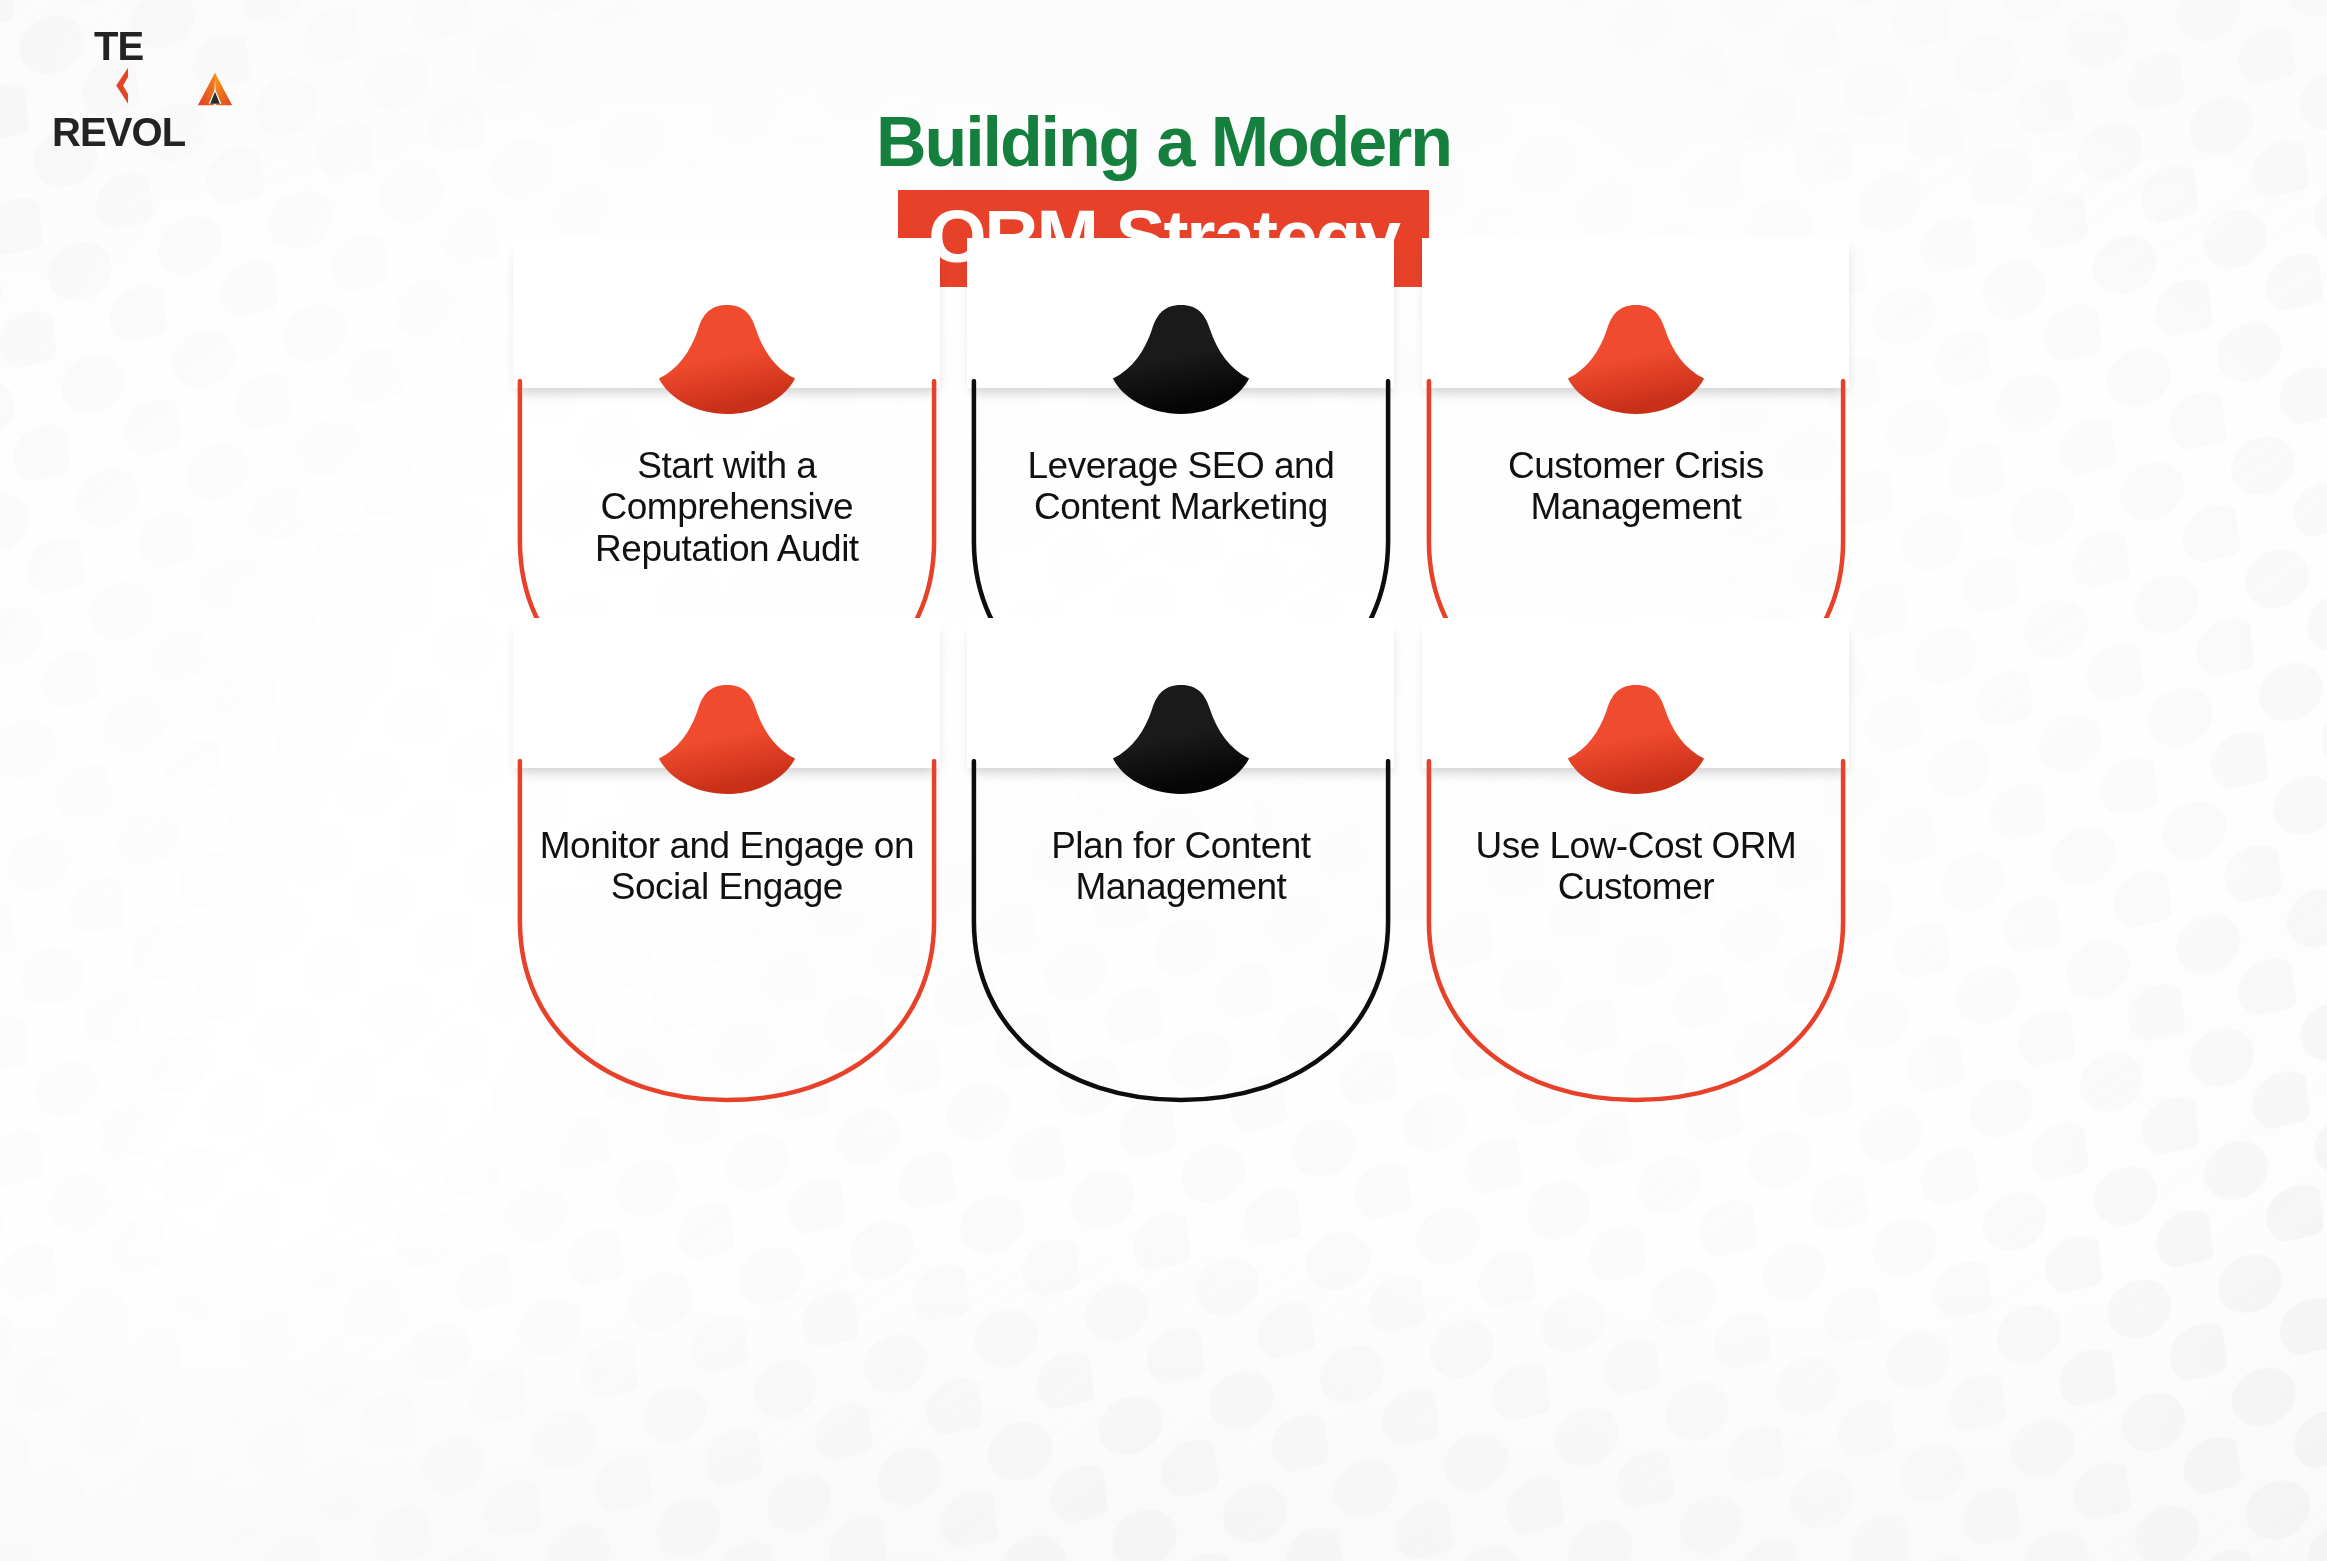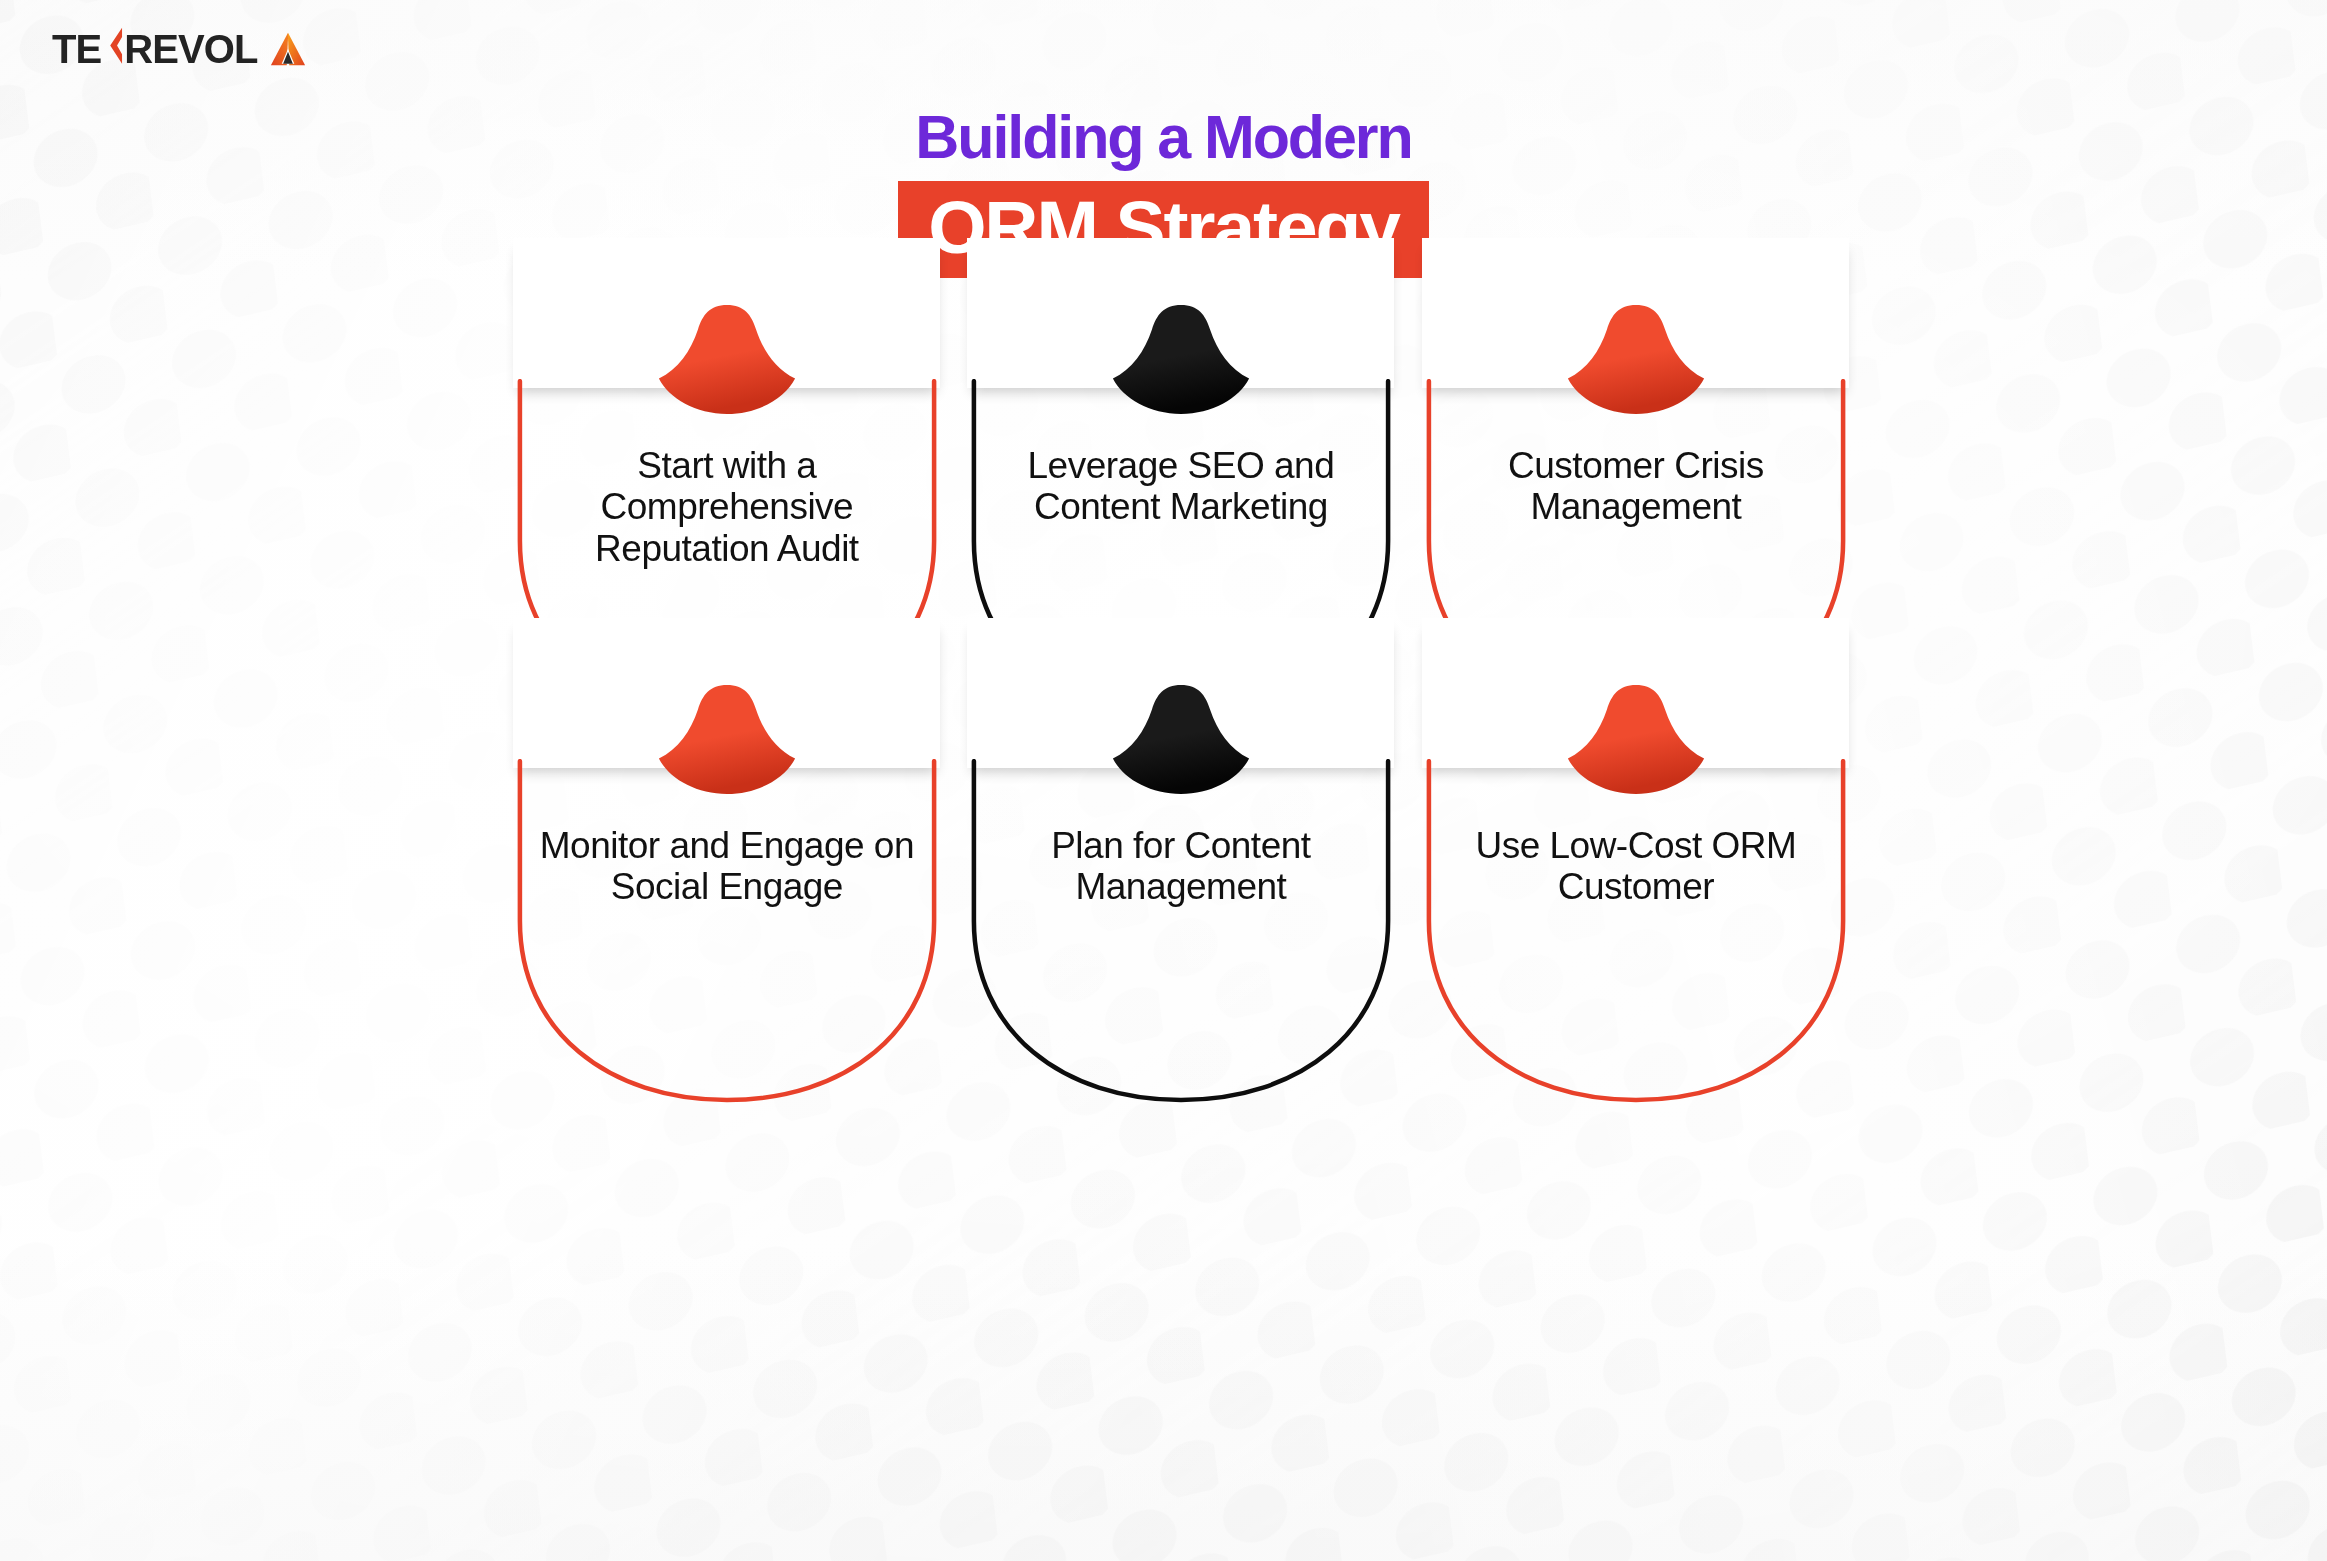"TE" #logo .wordmark { flex-direction: none -> column }
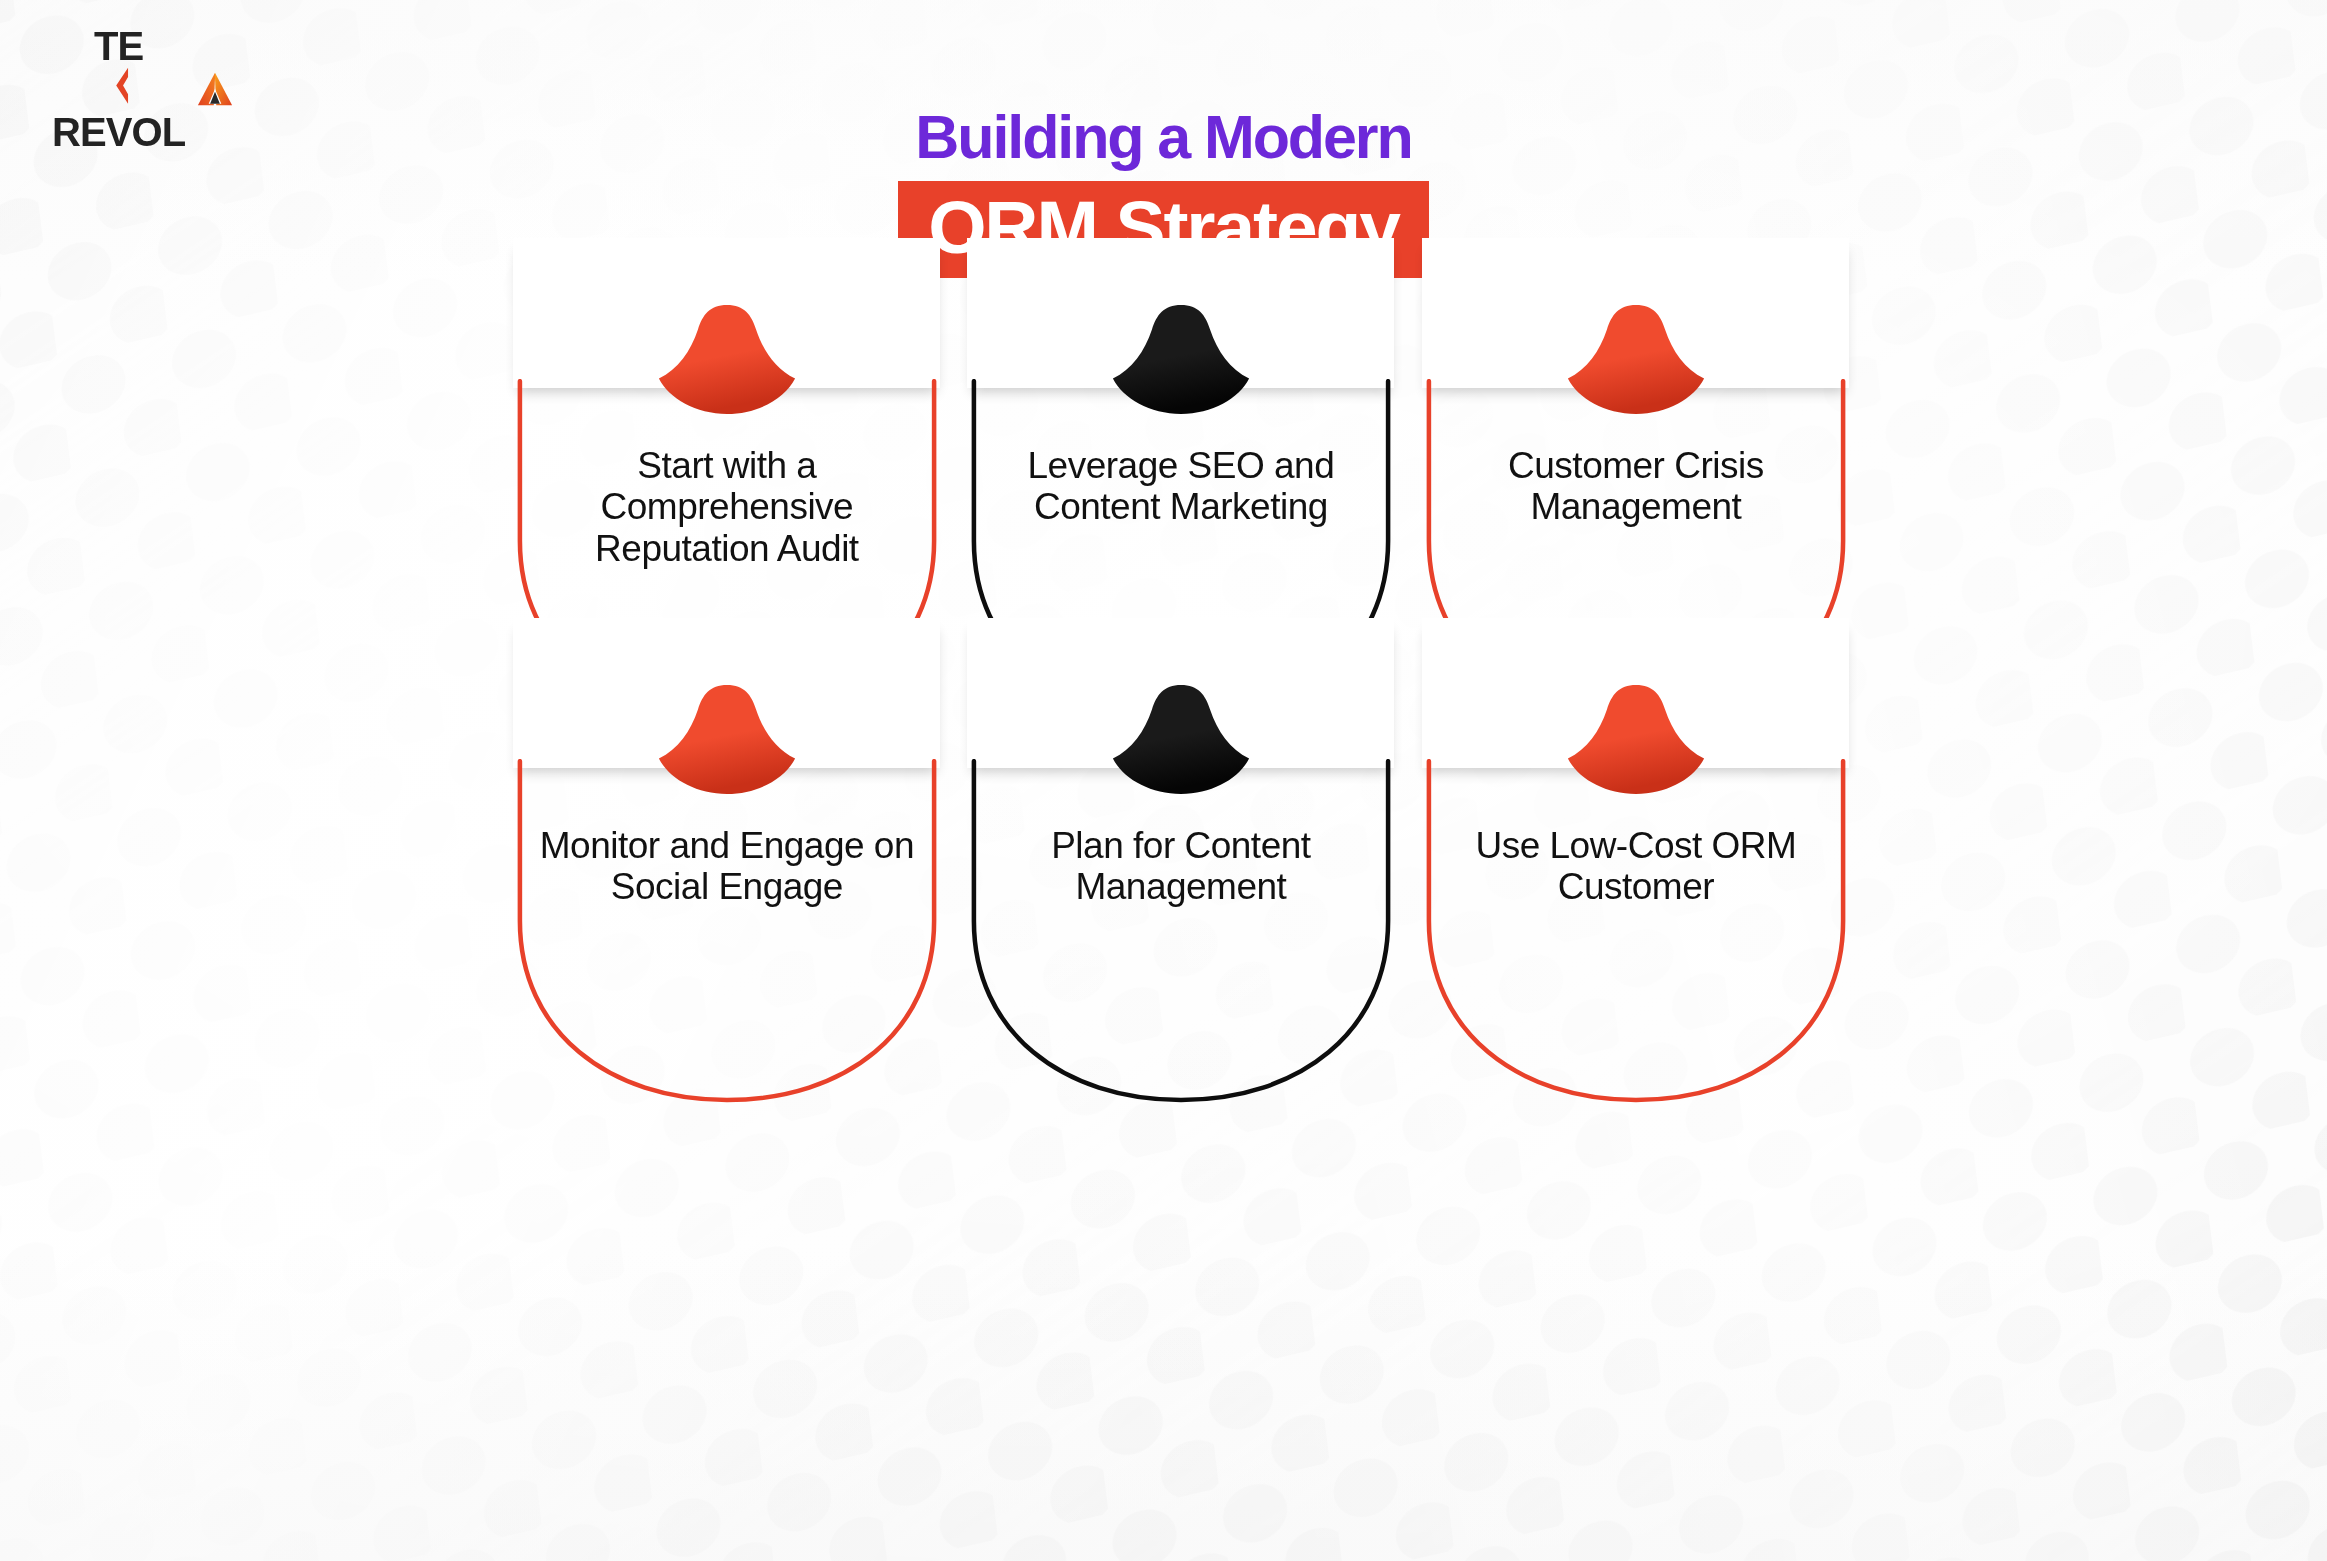"Building a Modern" #title-line1 { color: #6d28d9 -> #15803d; font-size: 61px -> 70px }
